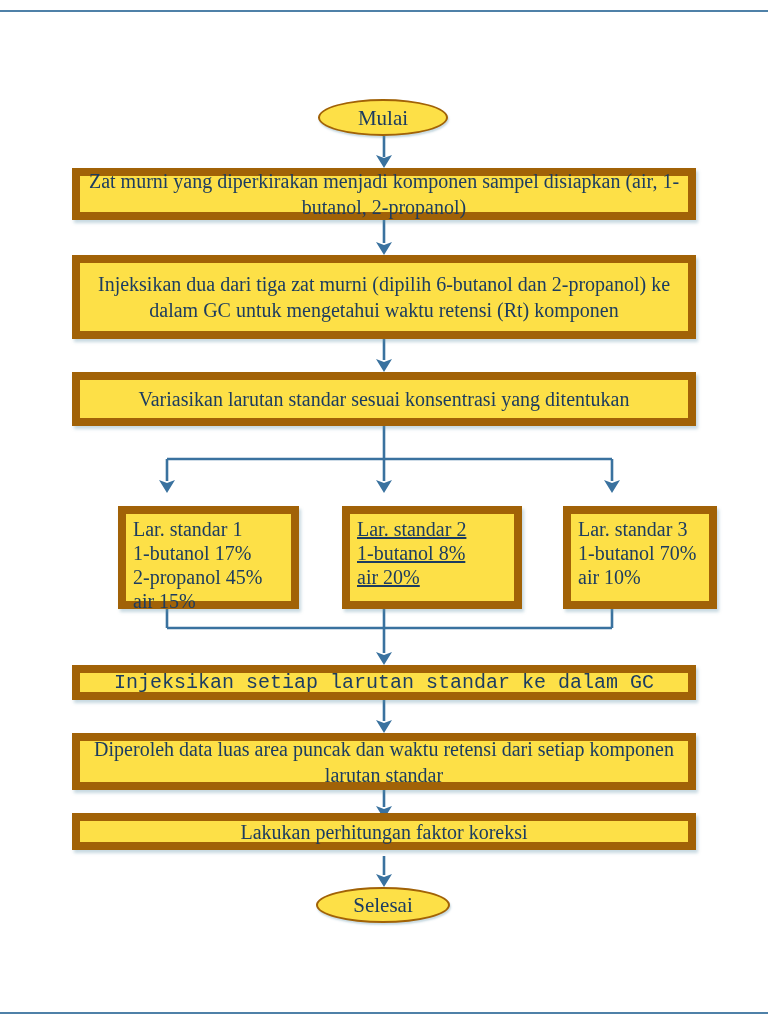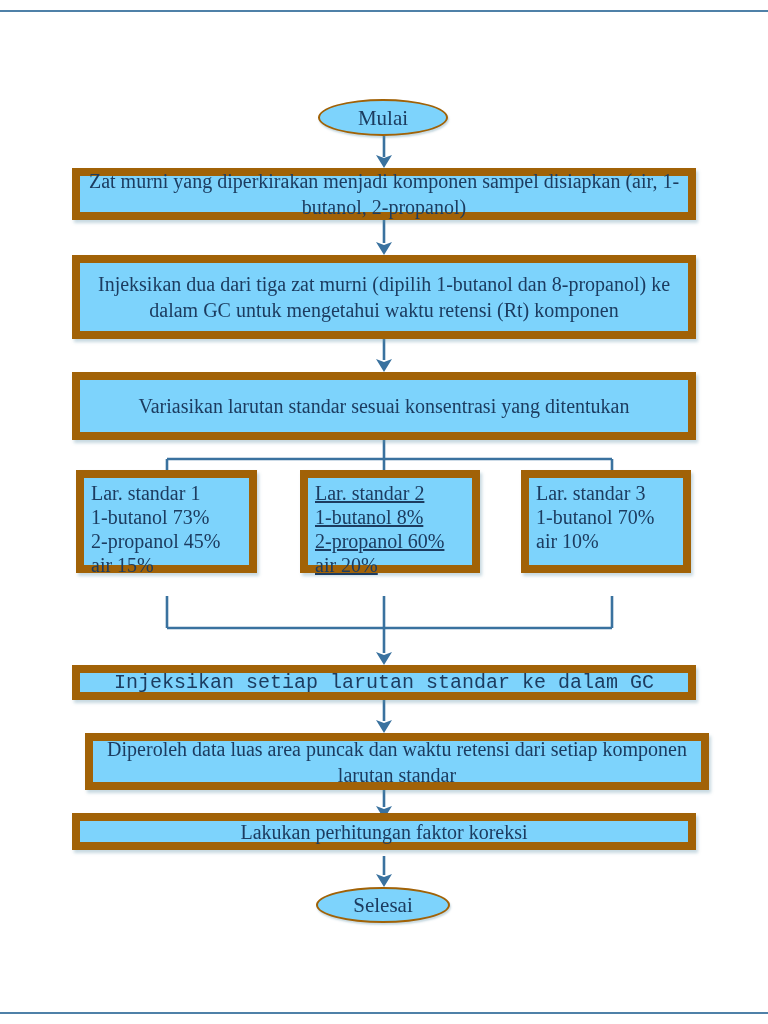"Mulai" .node { background: #7dd3fc -> #fde047 }
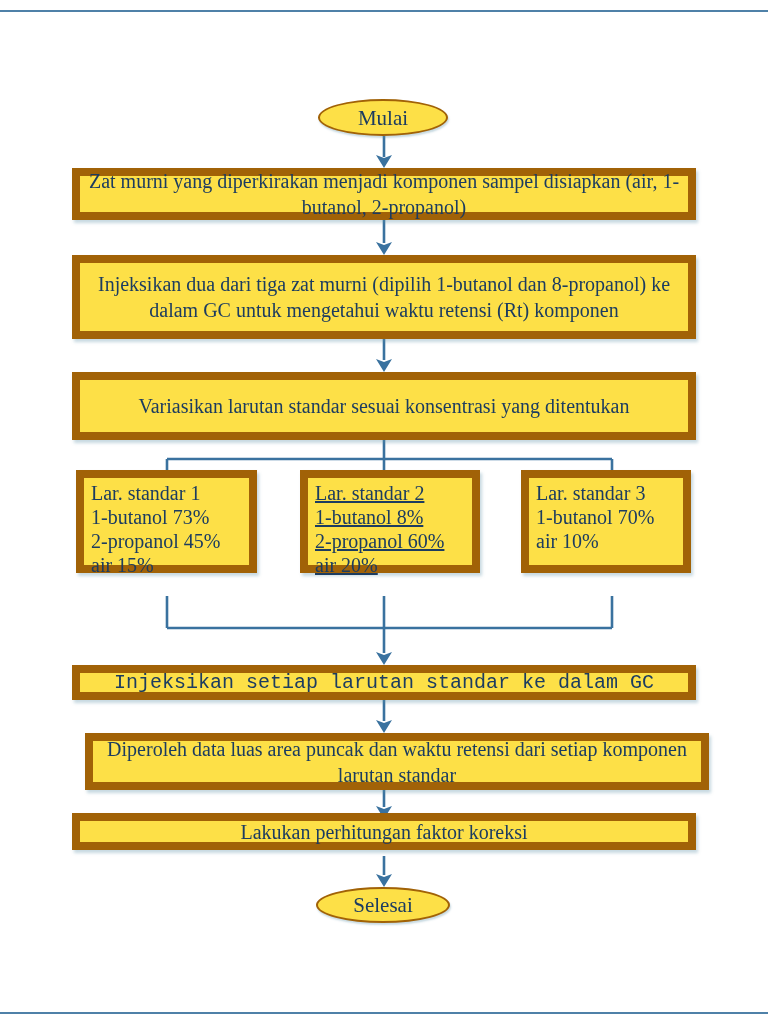"Injeksikan dua dari tiga zat" span { text: 1-butanol dan 8-propanol -> 6-butanol dan 2-propanol }
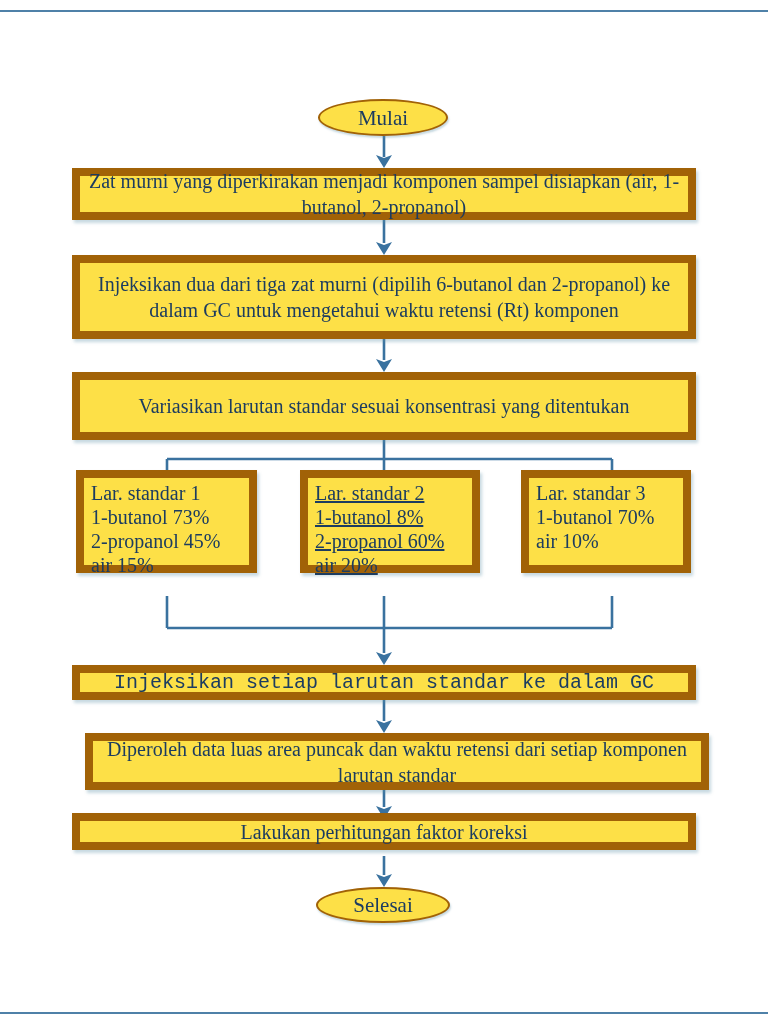"Variasikan larutan standar sesuai" #box-vary { height: 68px -> 54px }
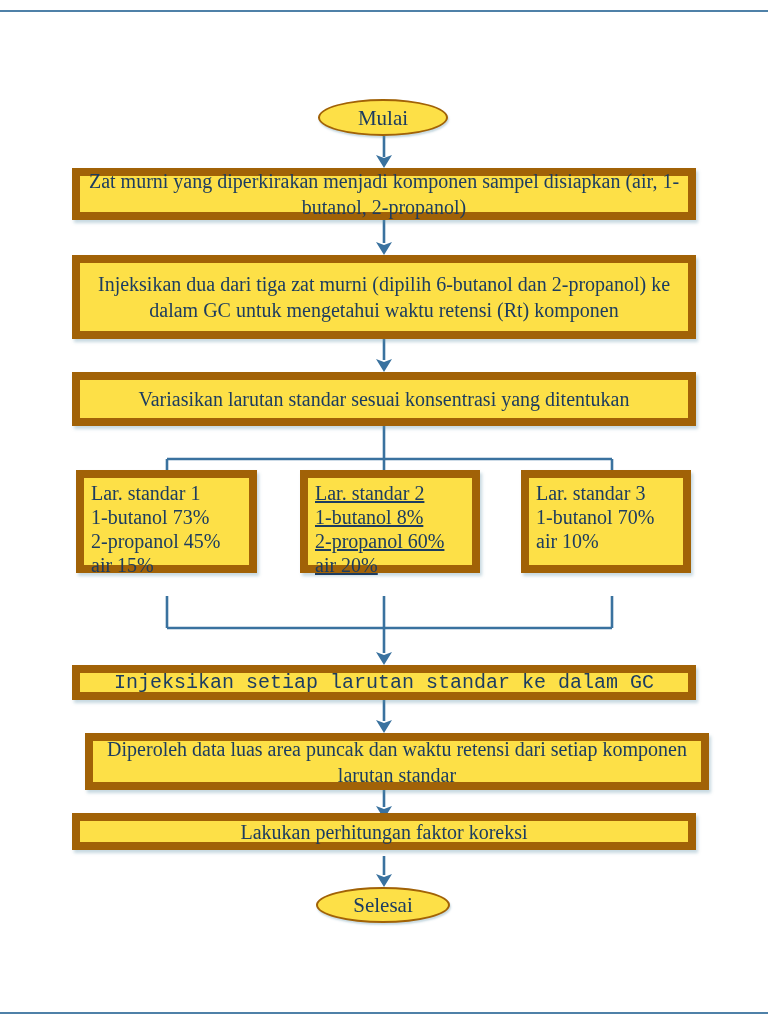"Lar. standar 1" .standard { margin-left: none -> 42px; top: 470px -> 506px }
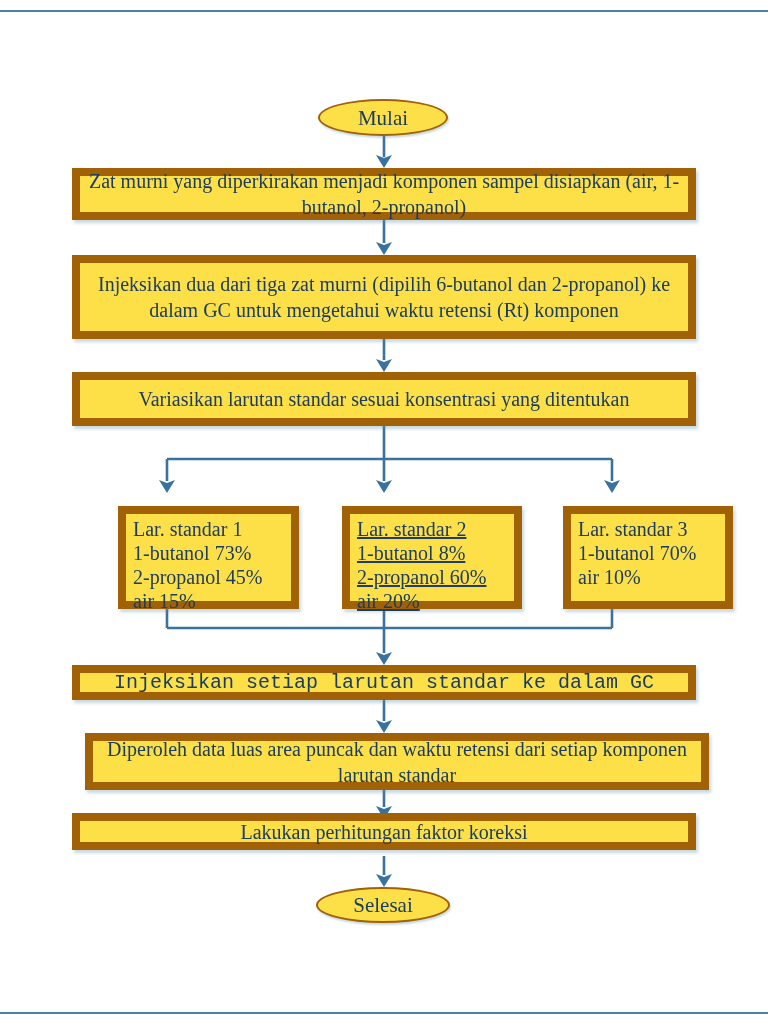"Lar. standar 3" #std-3 { width: 170px -> 154px }
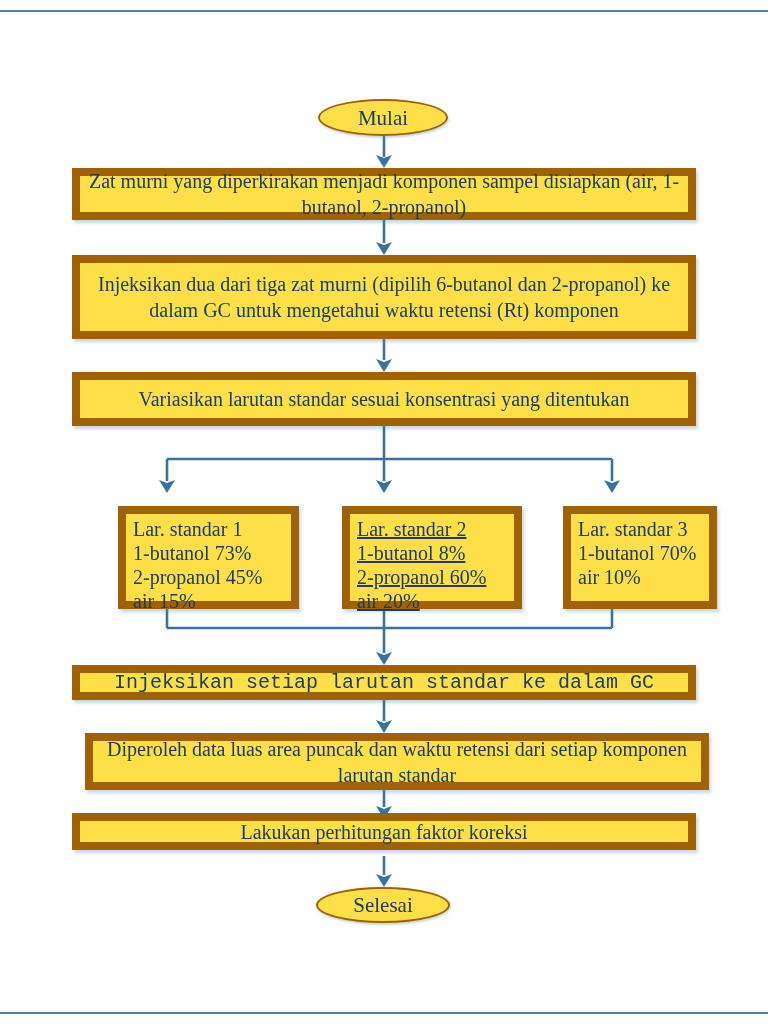"1-butanol 73%" div { text: 73% -> 17% }
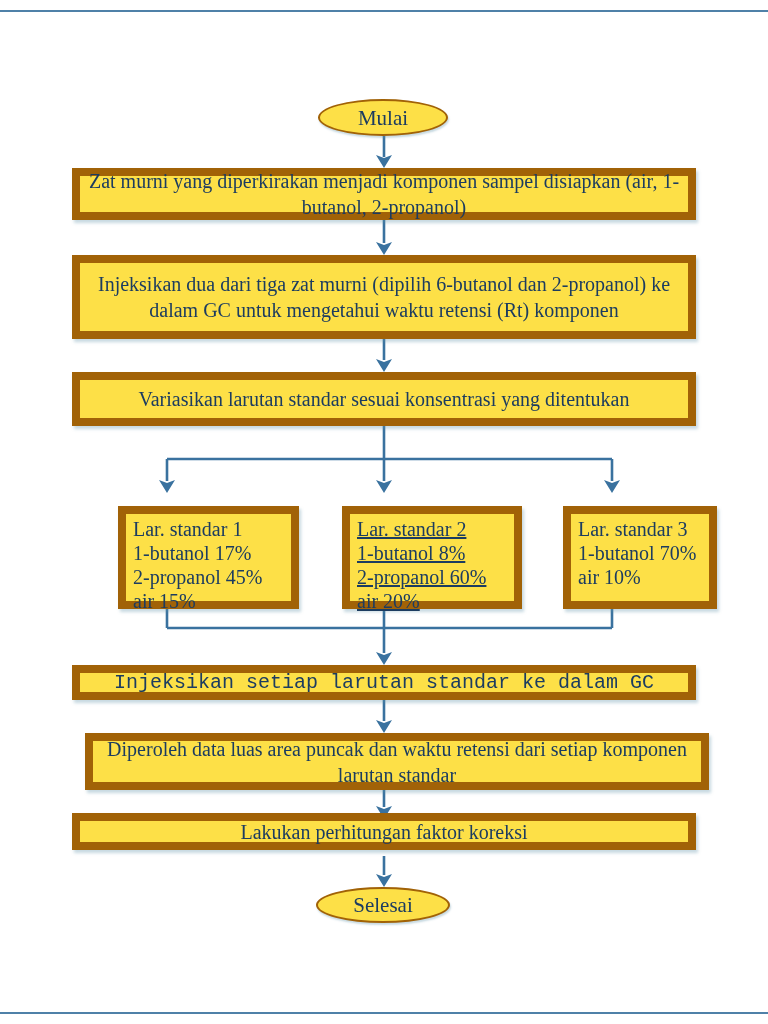"2-propanol 60%" div { html: <div>2-propanol 60%</div> -> none }
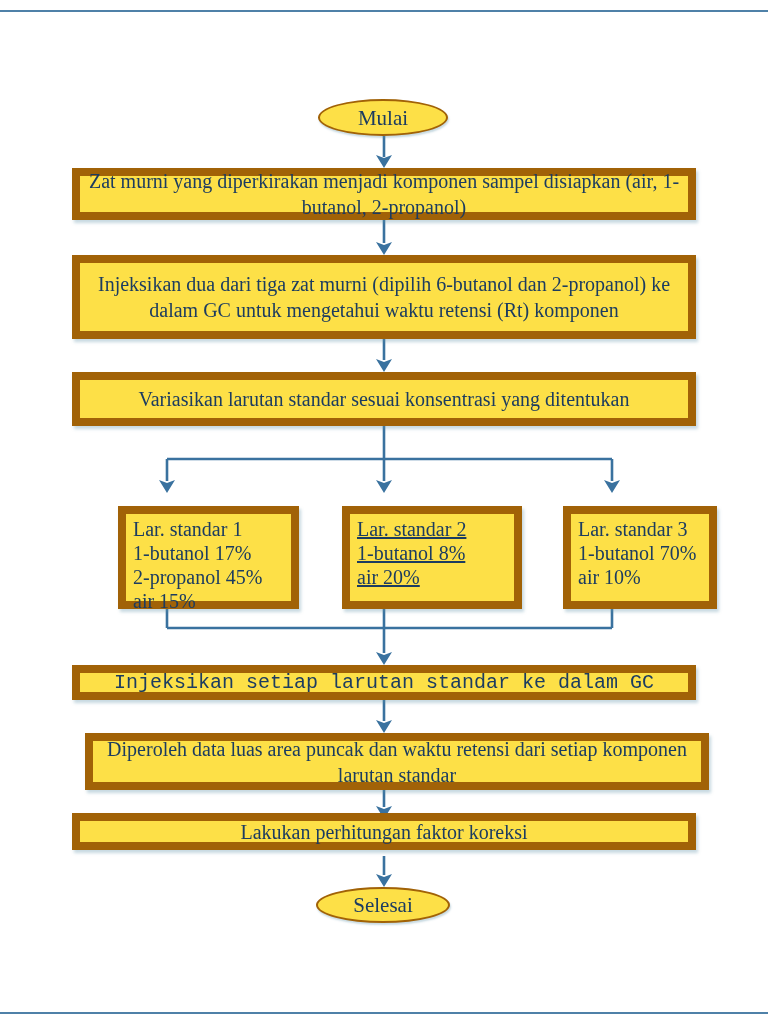"Diperoleh data luas area puncak" #box-peak-data { margin-left: 13px -> none }
